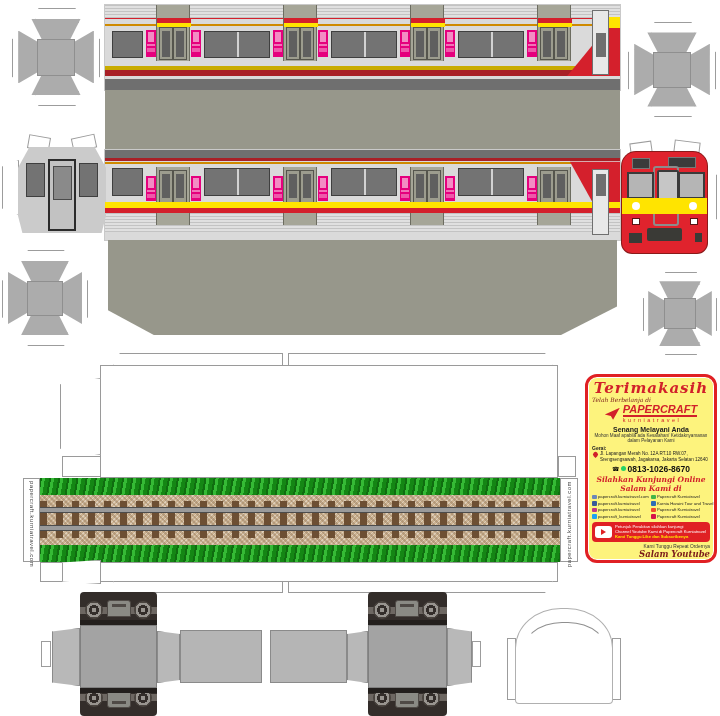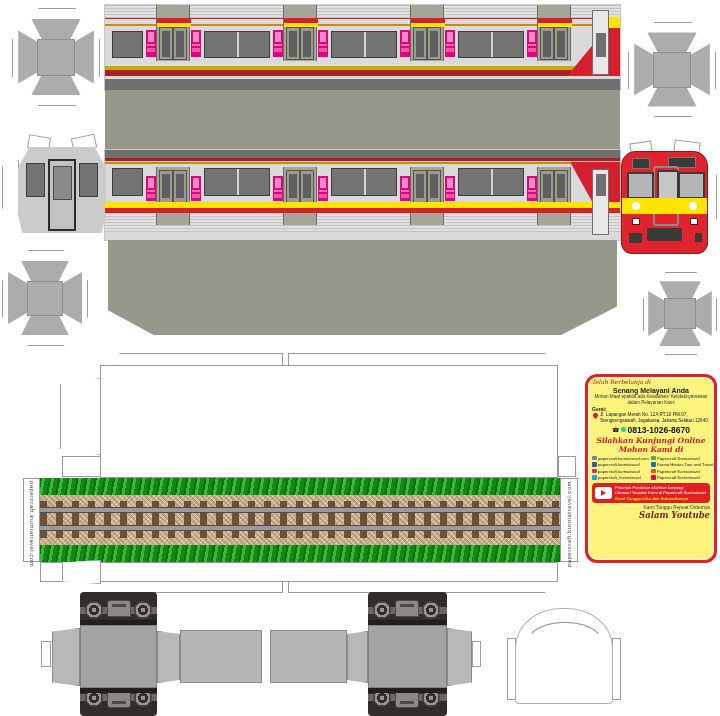"Terimakasih" div.script { html: none -> <div>Terimakasih</div> }
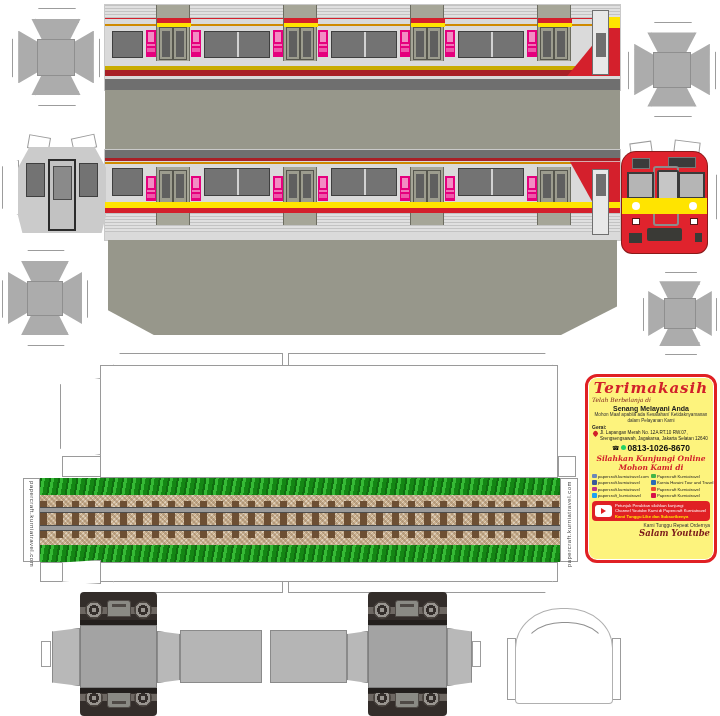"PAPERCRAFT" div.logo-row { html: none -> <div> <div></div> <div> <div>PAPERCRAFT</div> <div>kurniatravel</div> </div> </div> }
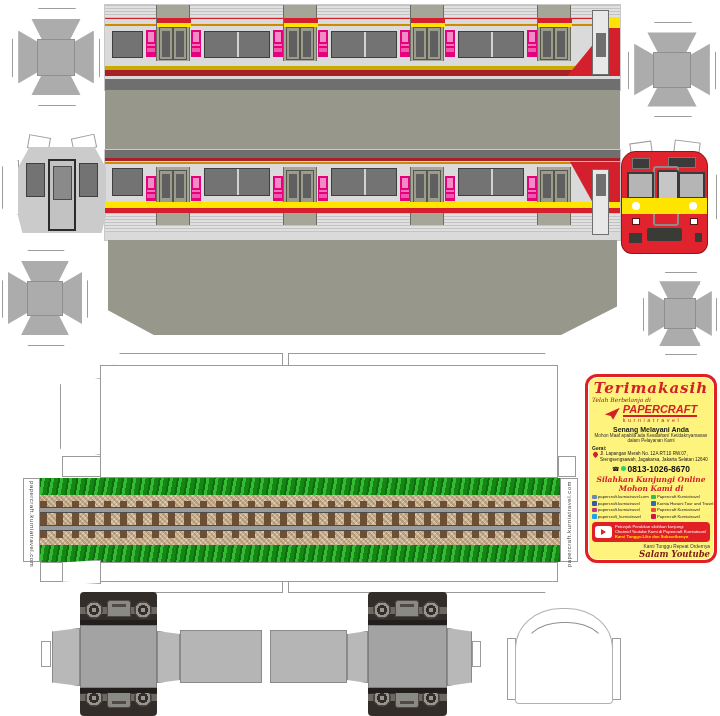"Silahkan Kunjungi Online Mohon Kami" div.script { text: Mohon -> Salam }
